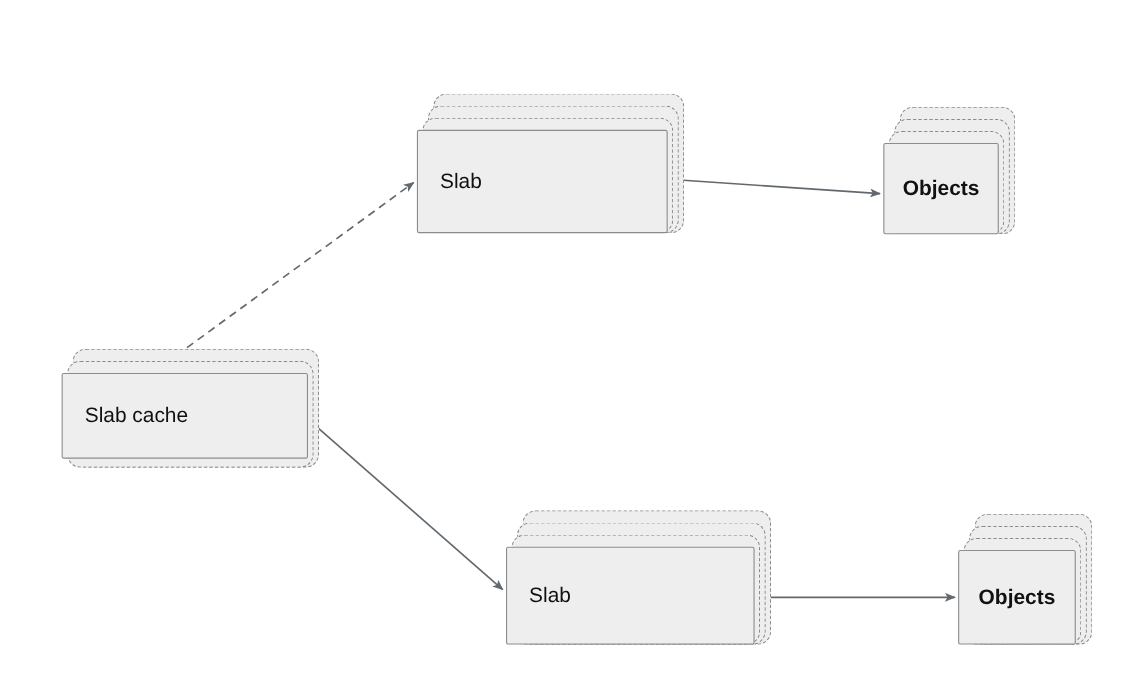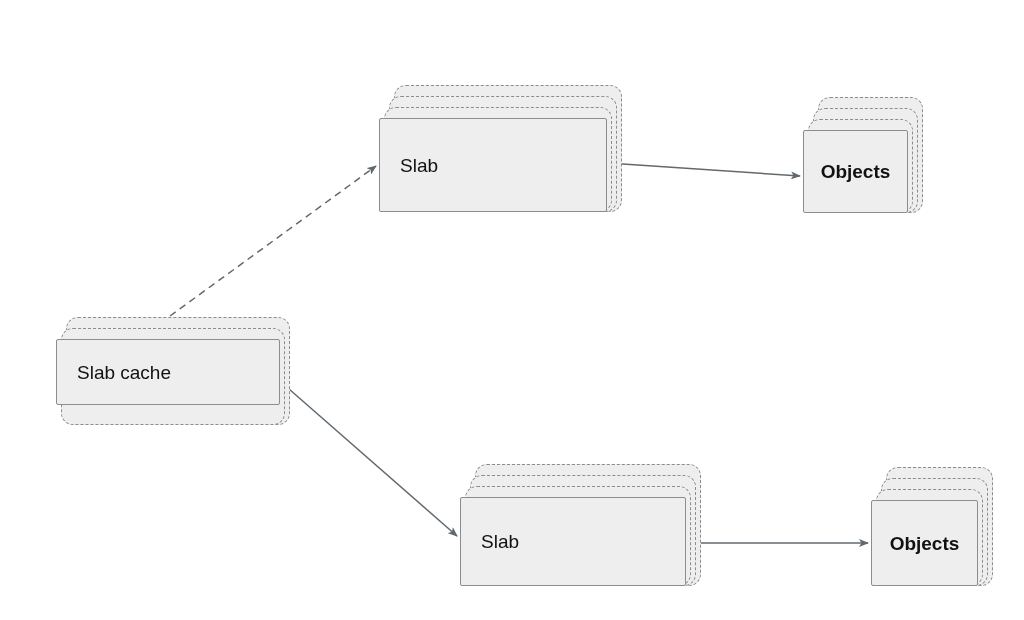"Slab cache" div.card { height: 66px -> 78px }
